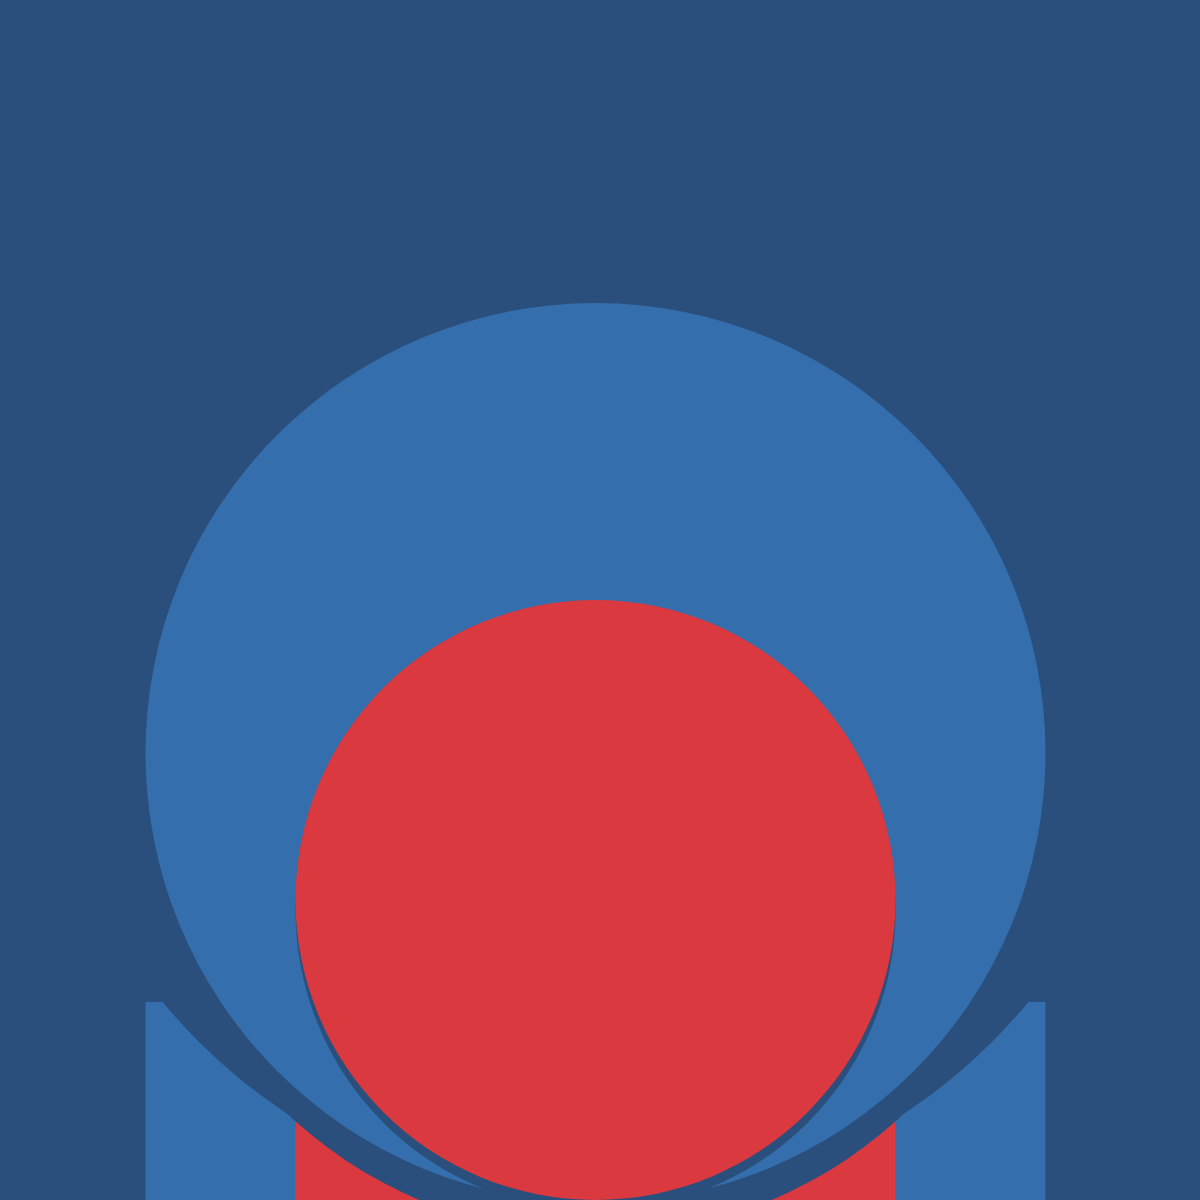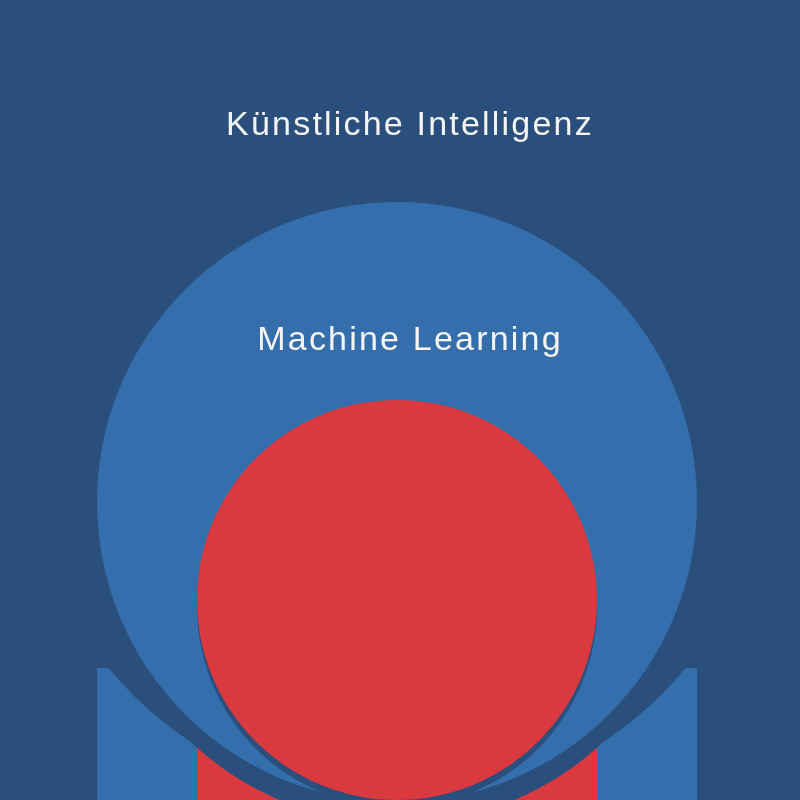"Künstliche Intelligenz" div.label { html: <div>Künstliche Intelligenz</div> -> none }
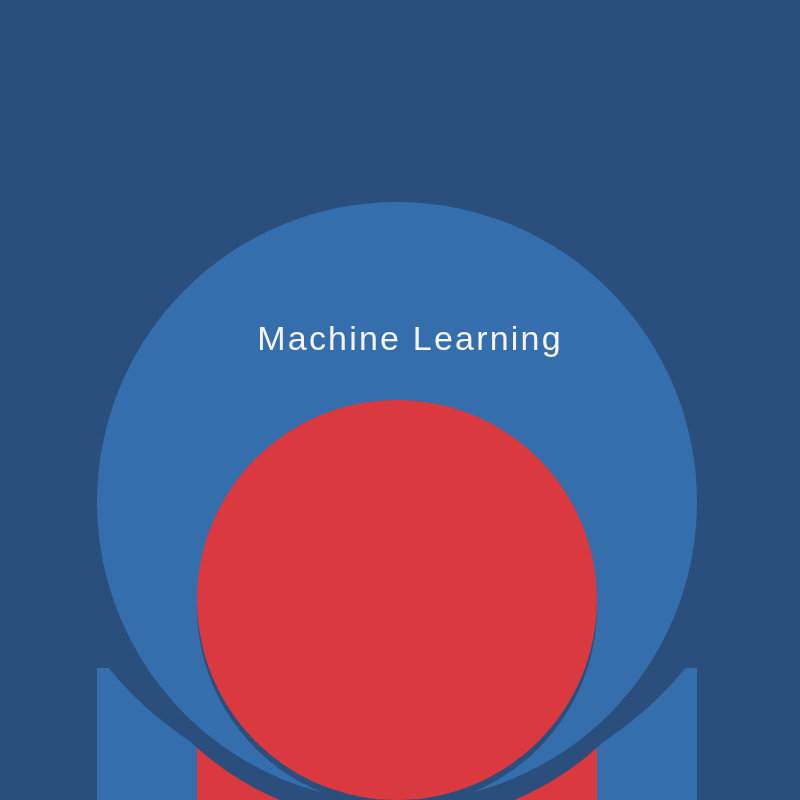"Machine Learning" div.label { html: <div>Machine Learning</div> -> none }
